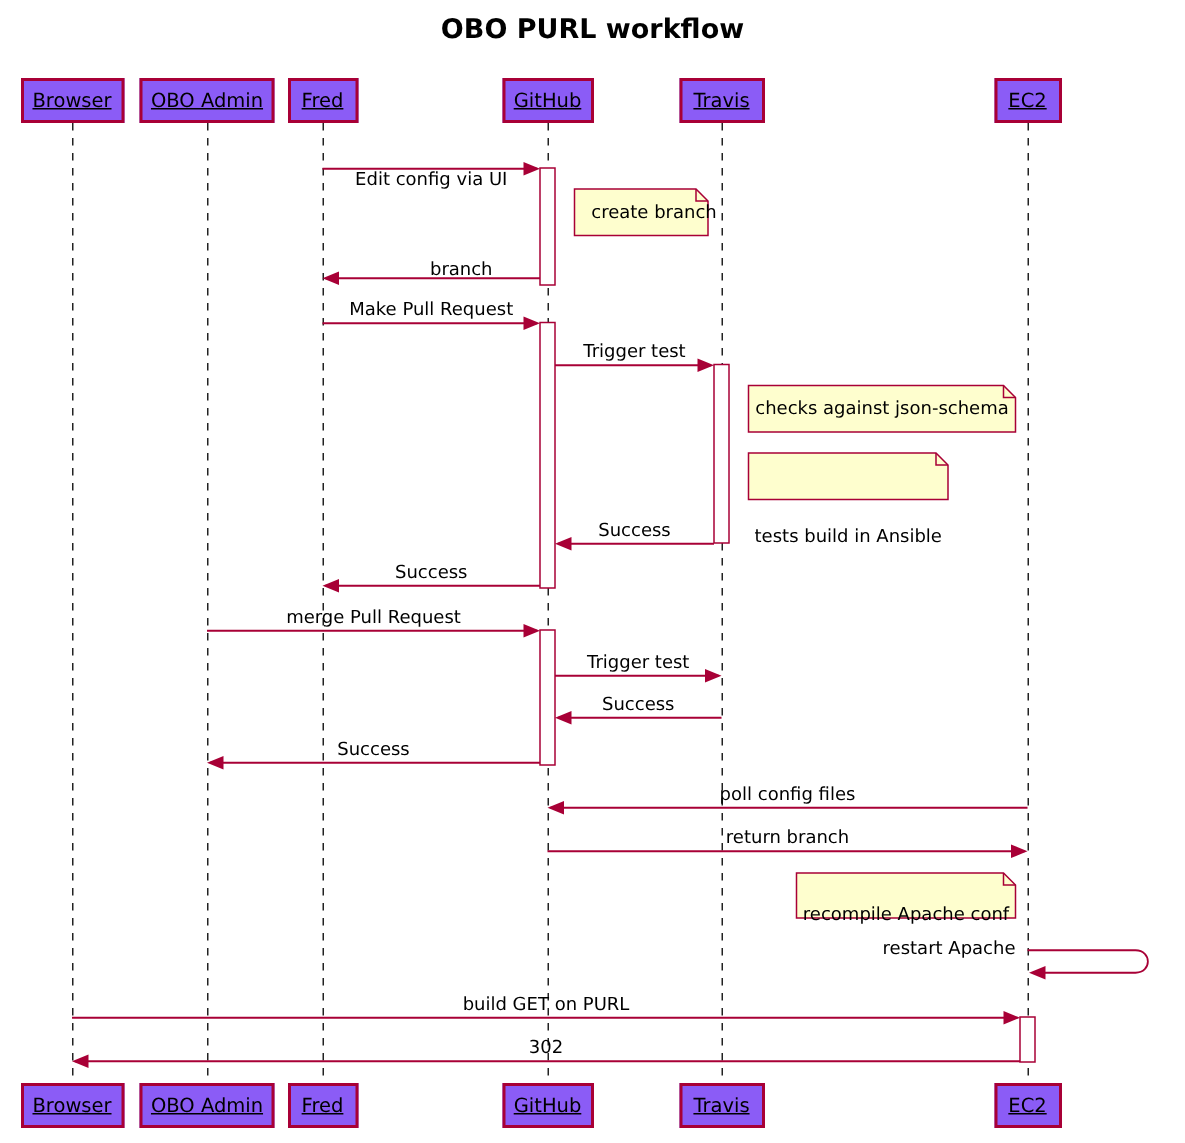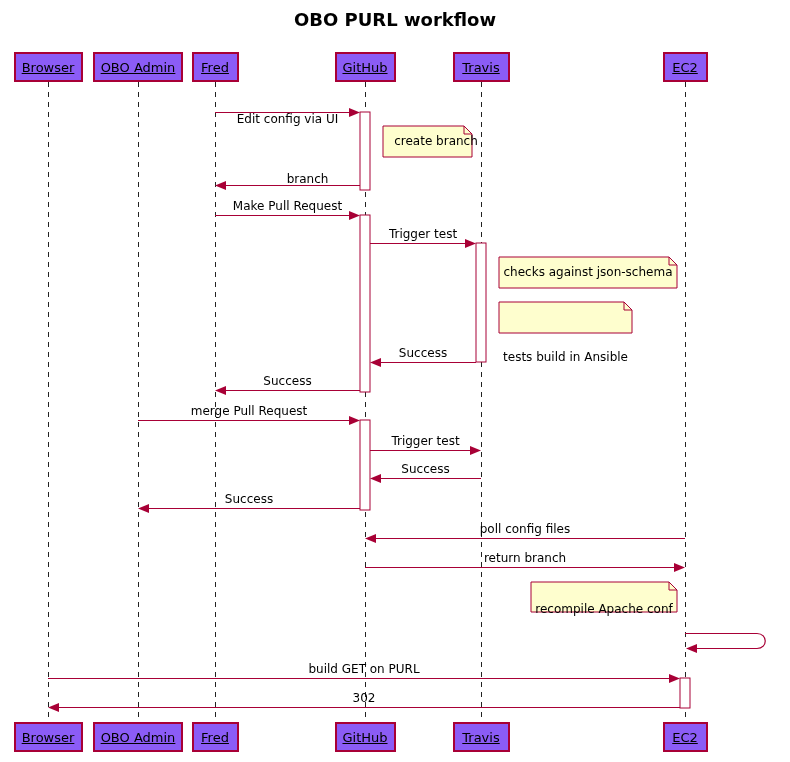"restart Apache" div.self-label { html: none -> <div>restart Apache</div> }
